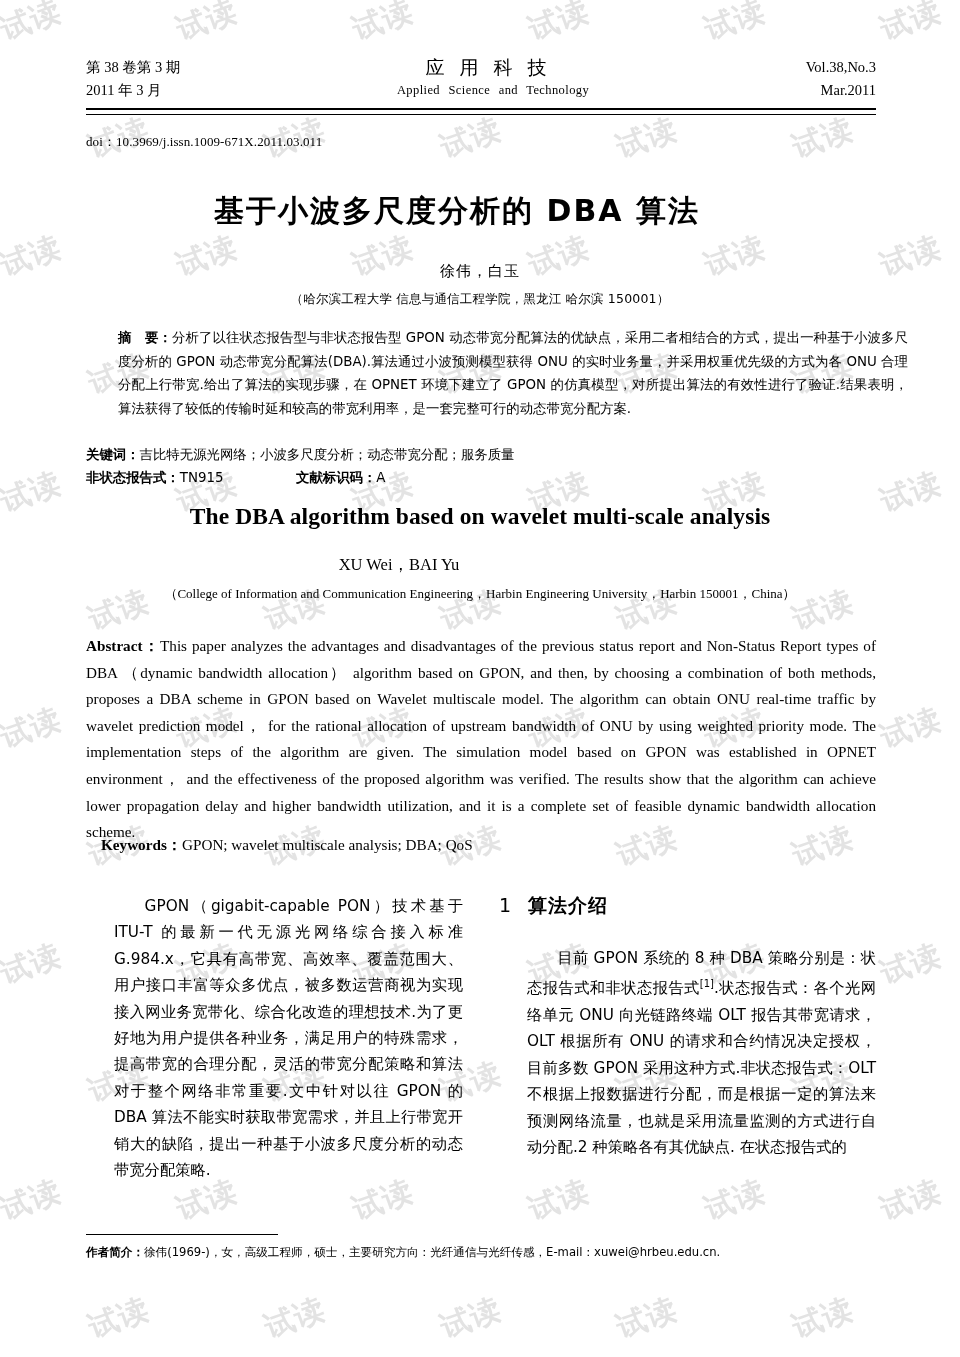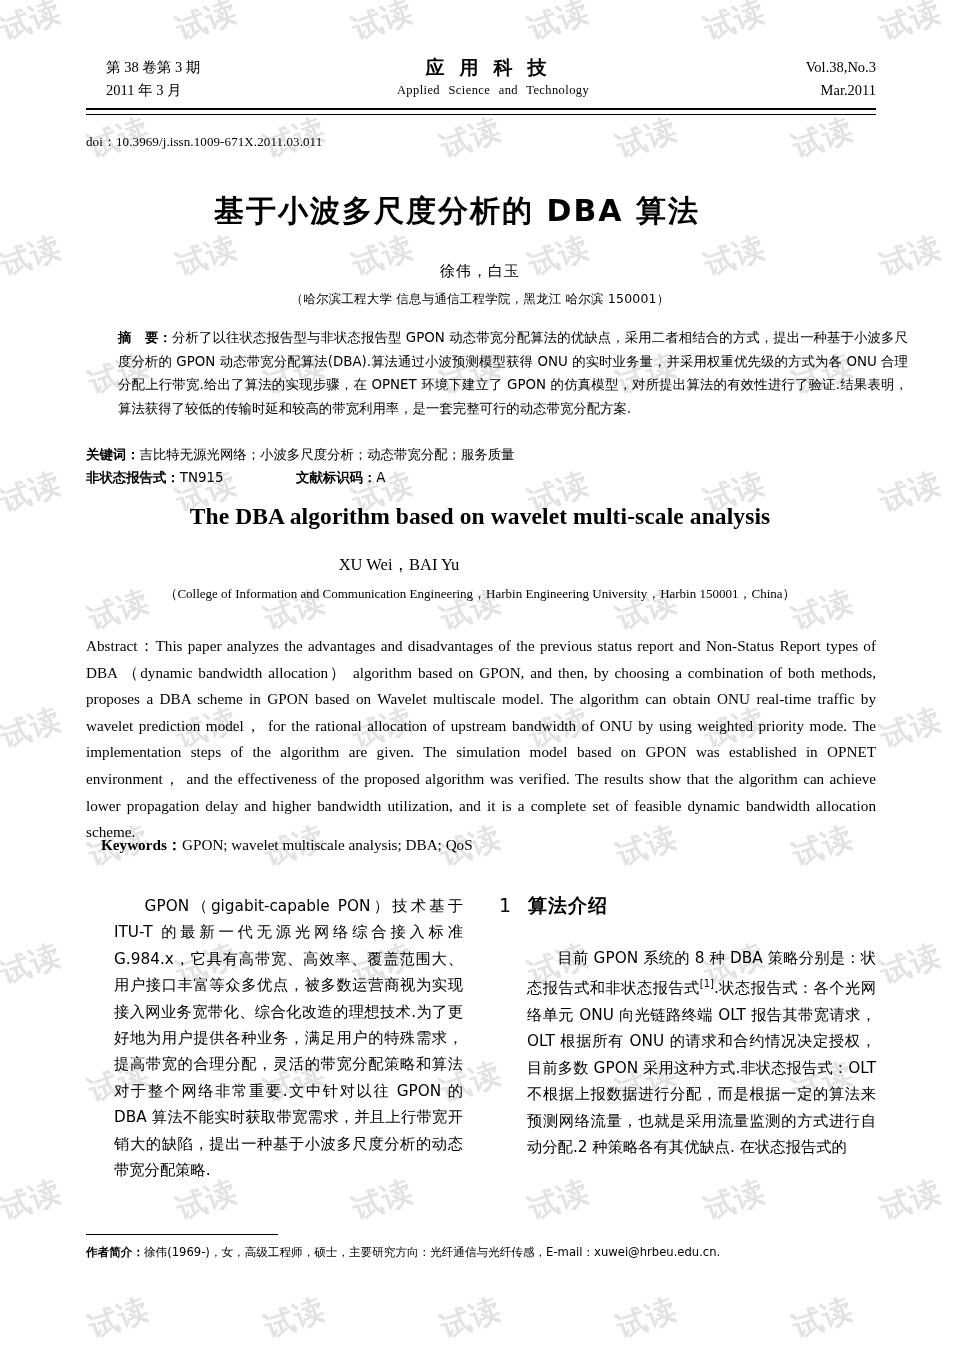"第 38 卷第 3 期" .mast-left, .mast-right { margin-left: 20px -> none }
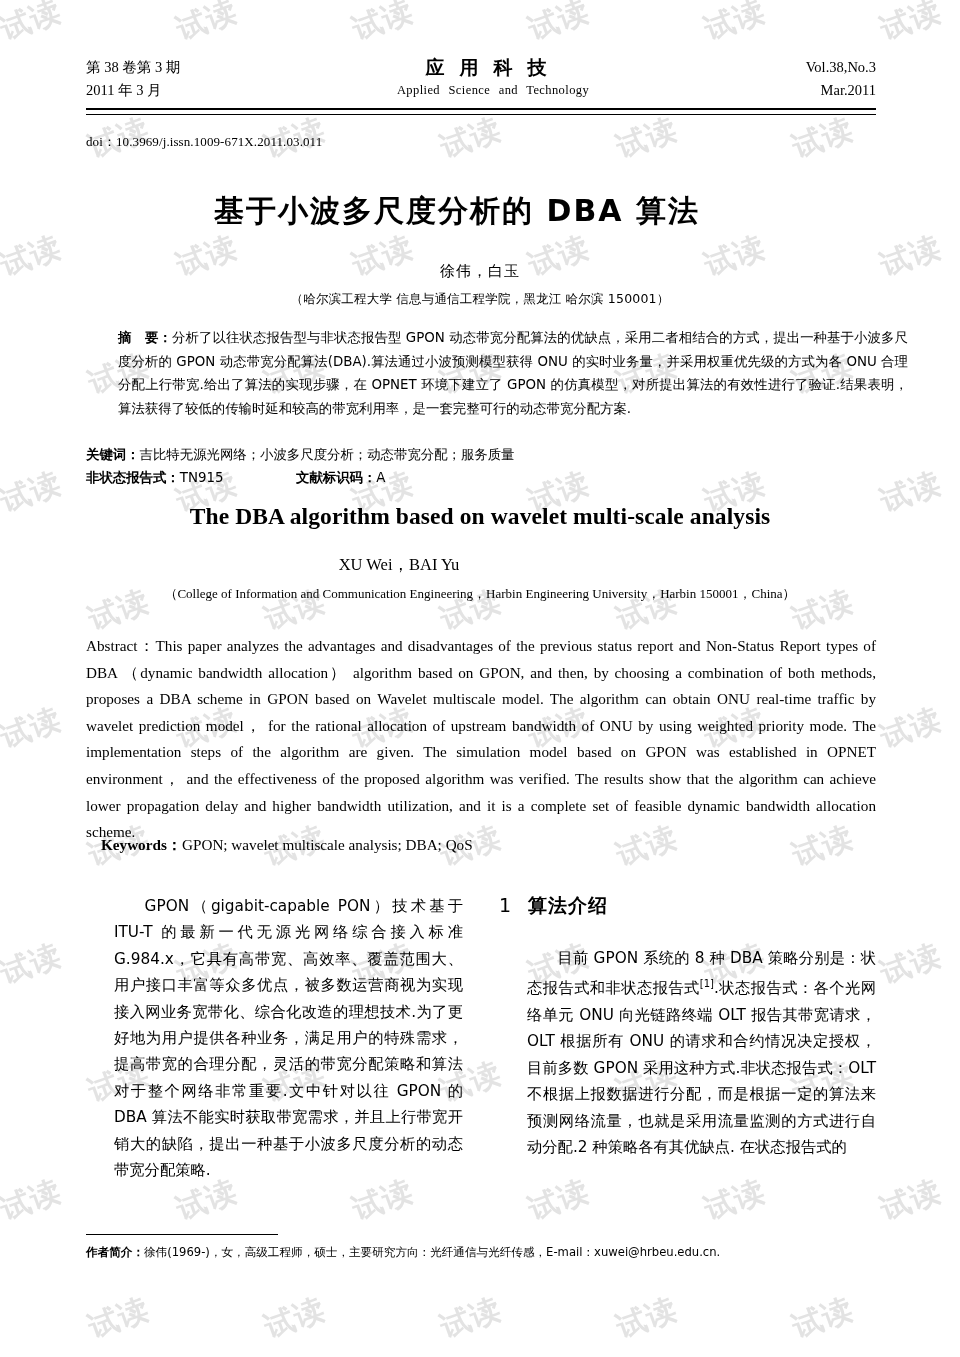"应用科技" .journal-cn { font-weight: 700 -> 400 }
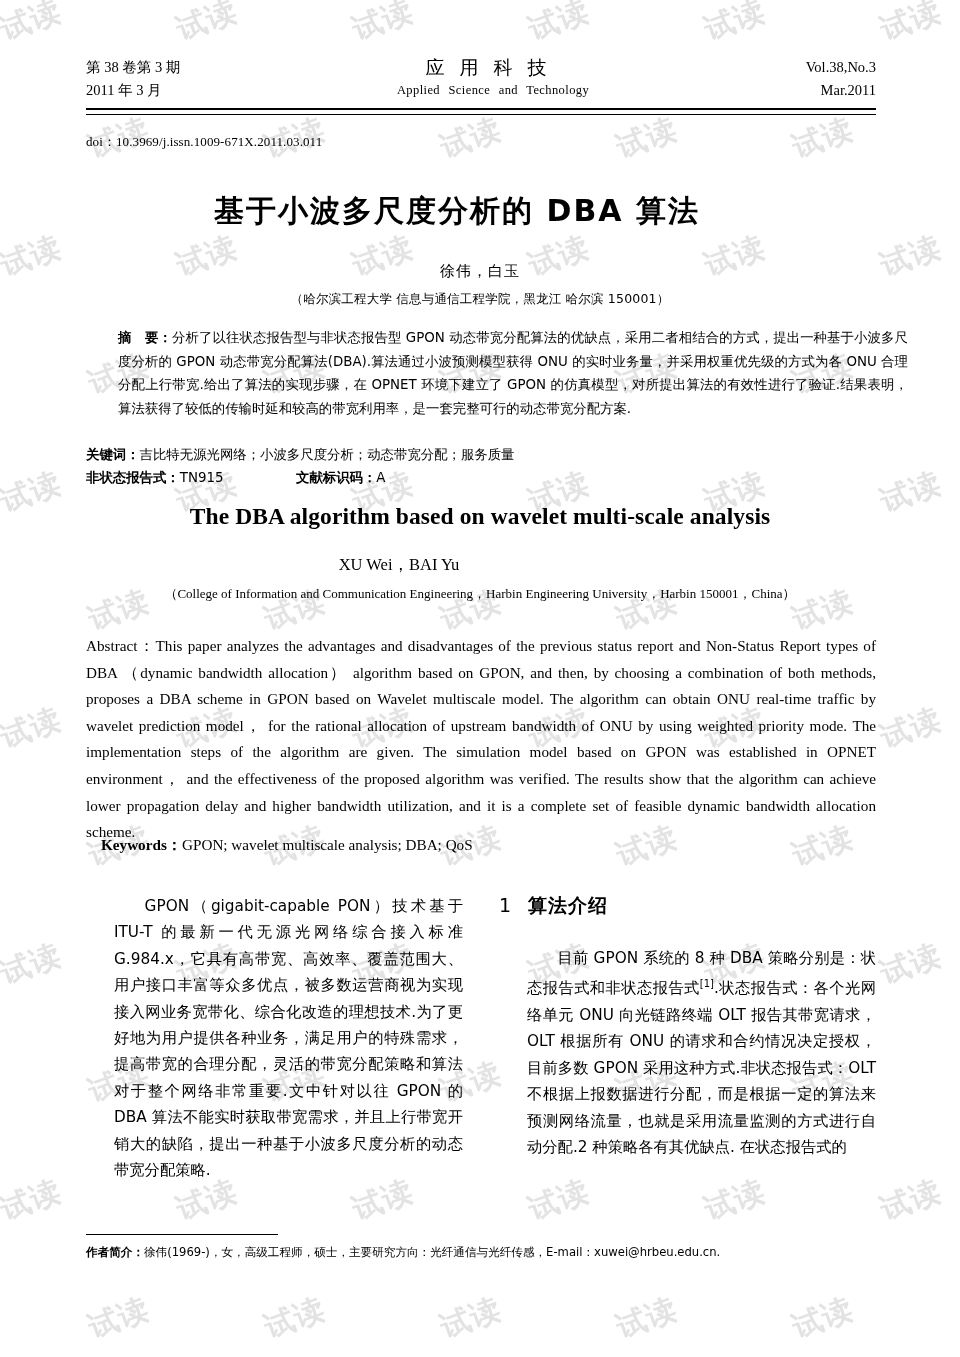"Abstract：" .abs-en b { font-weight: 400 -> 700 }
